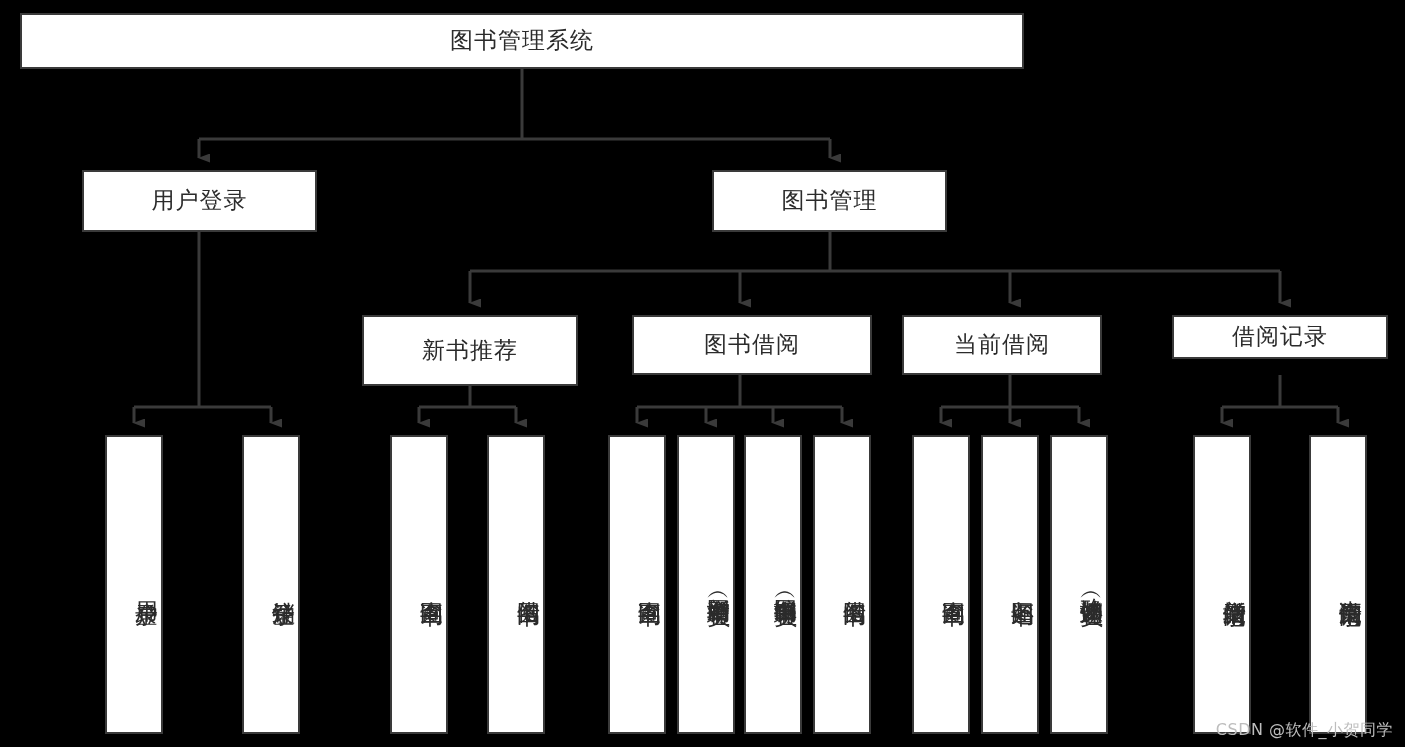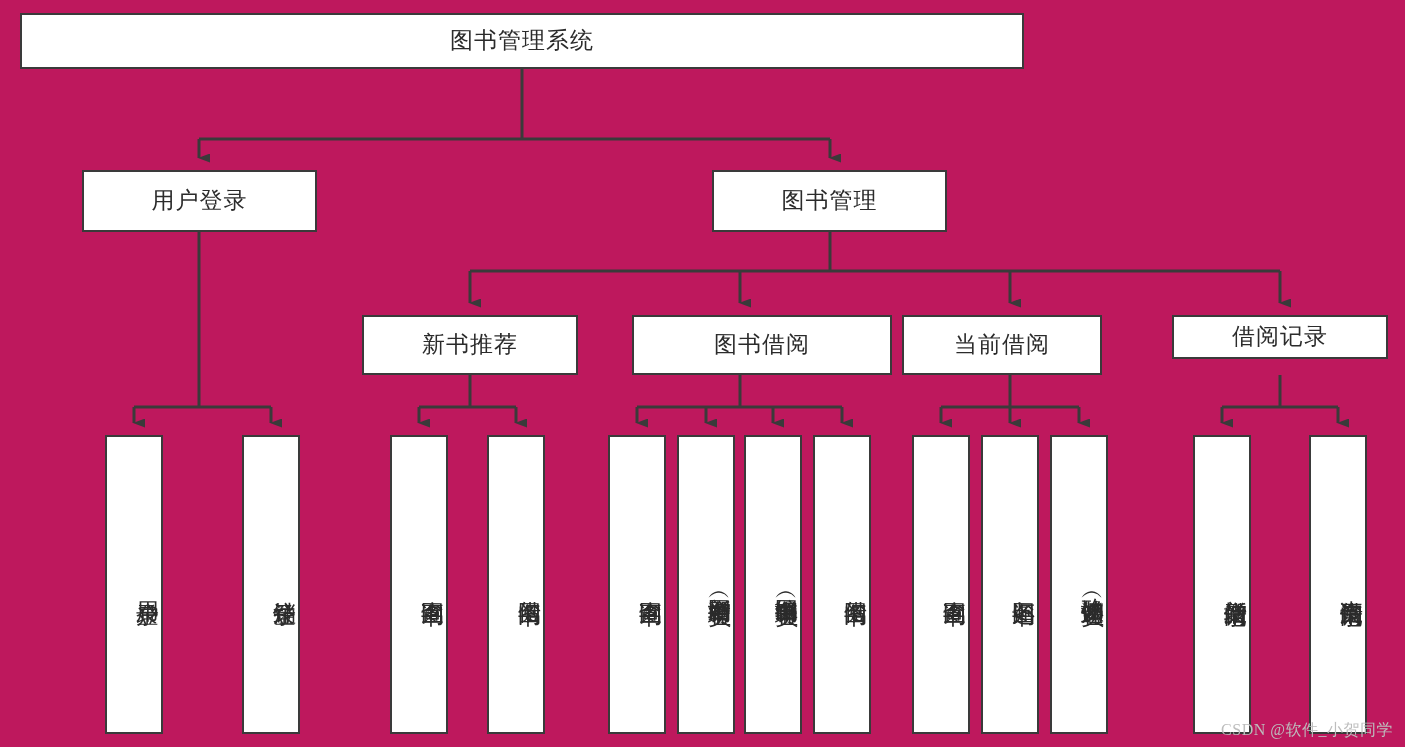"图书管理系统" #diagram-root { background: #be185d -> #000000; font-family: Liberation Serif, serif -> none }
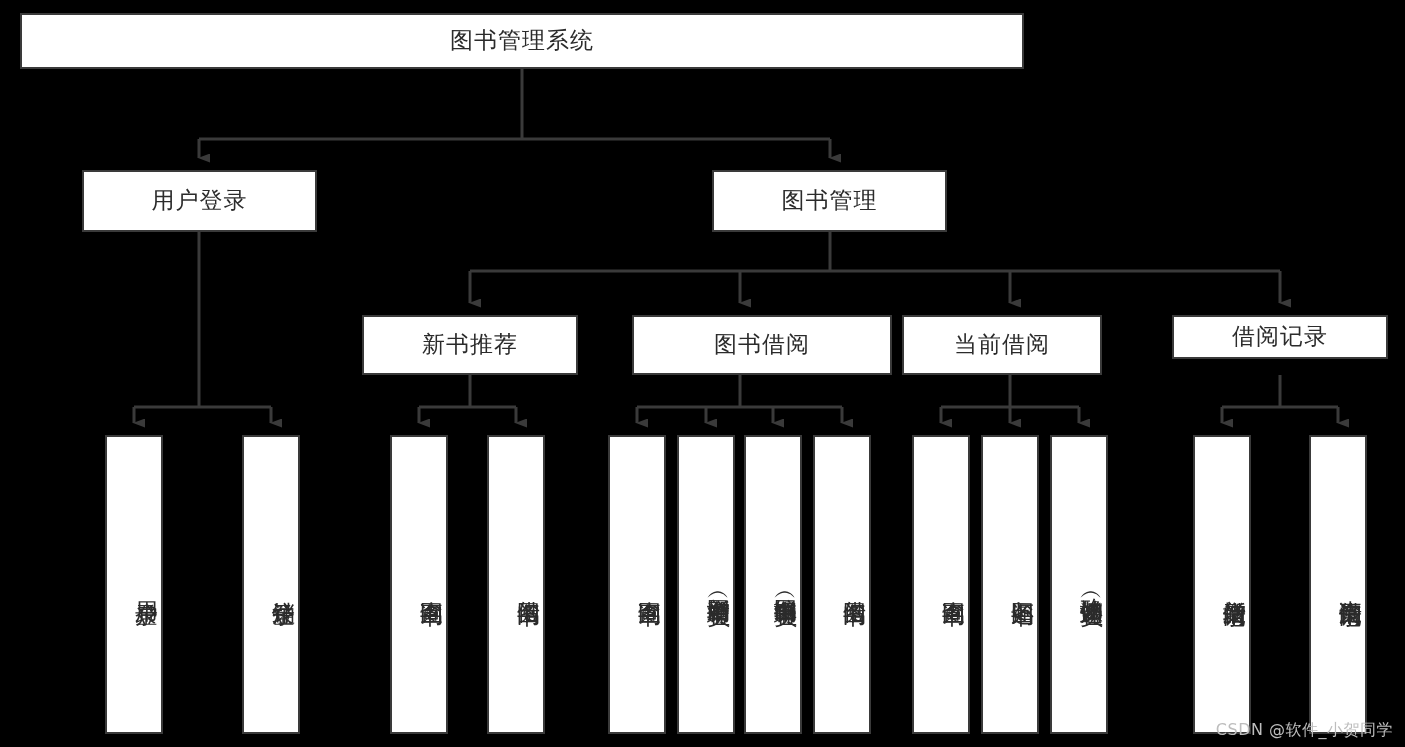"新书推荐" div.node { height: 60px -> 71px }
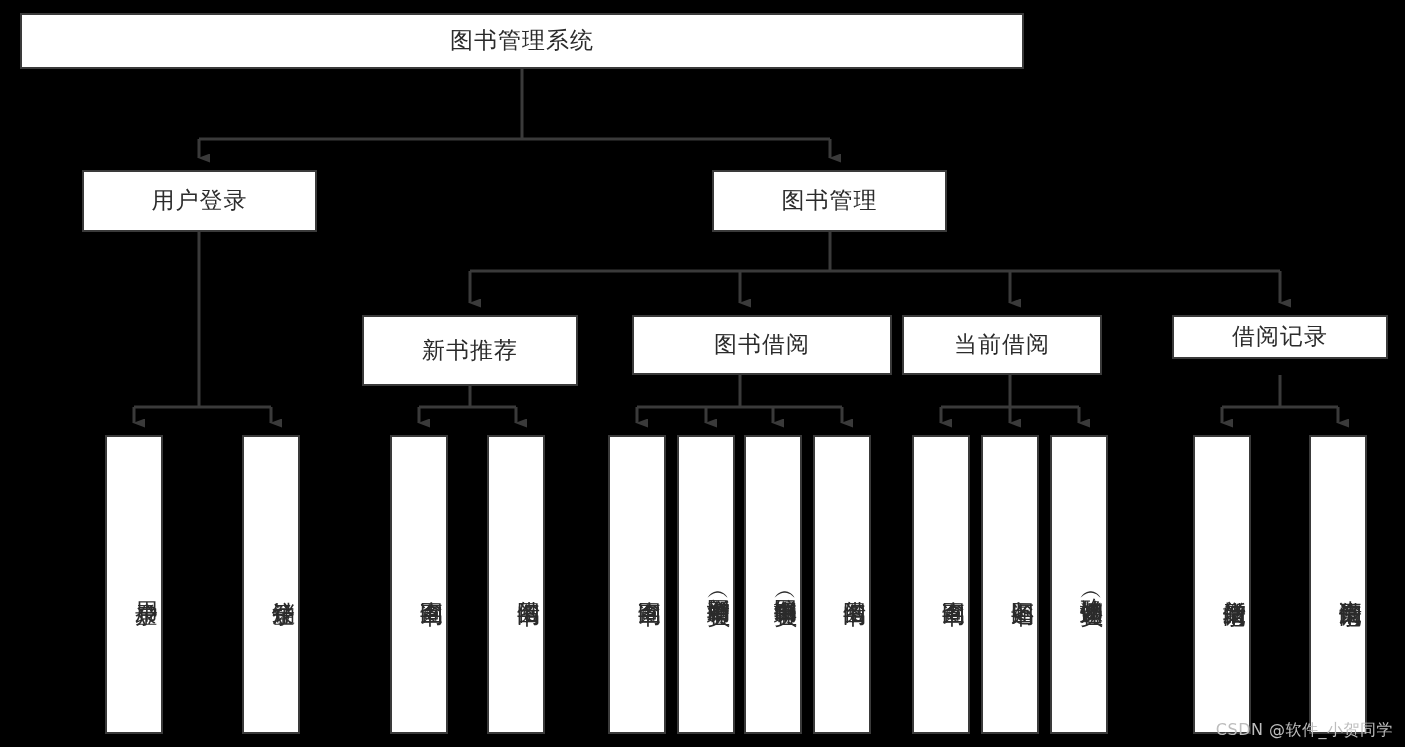"图书借阅" div.node { width: 260px -> 240px }
